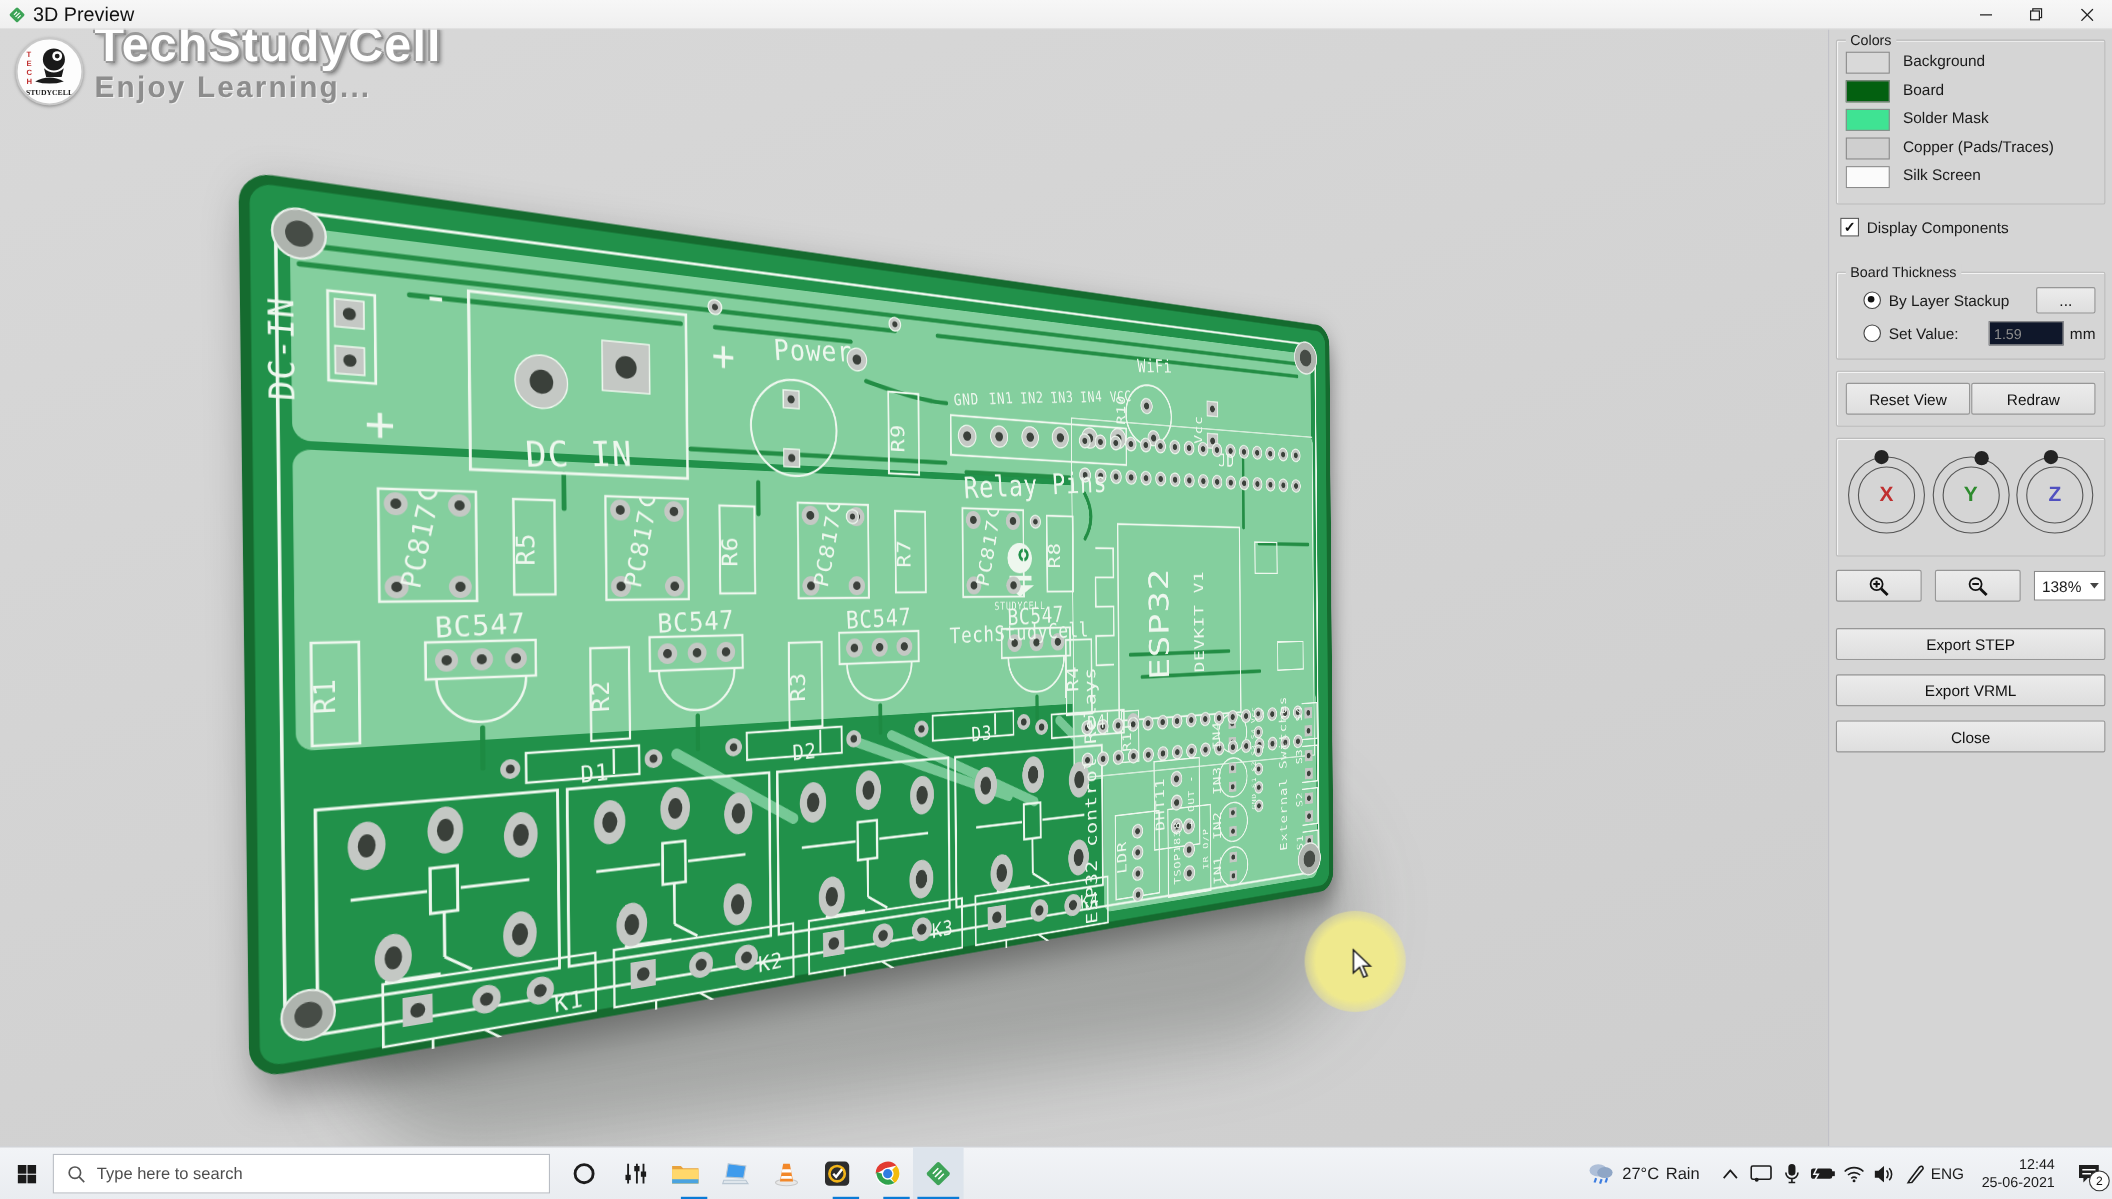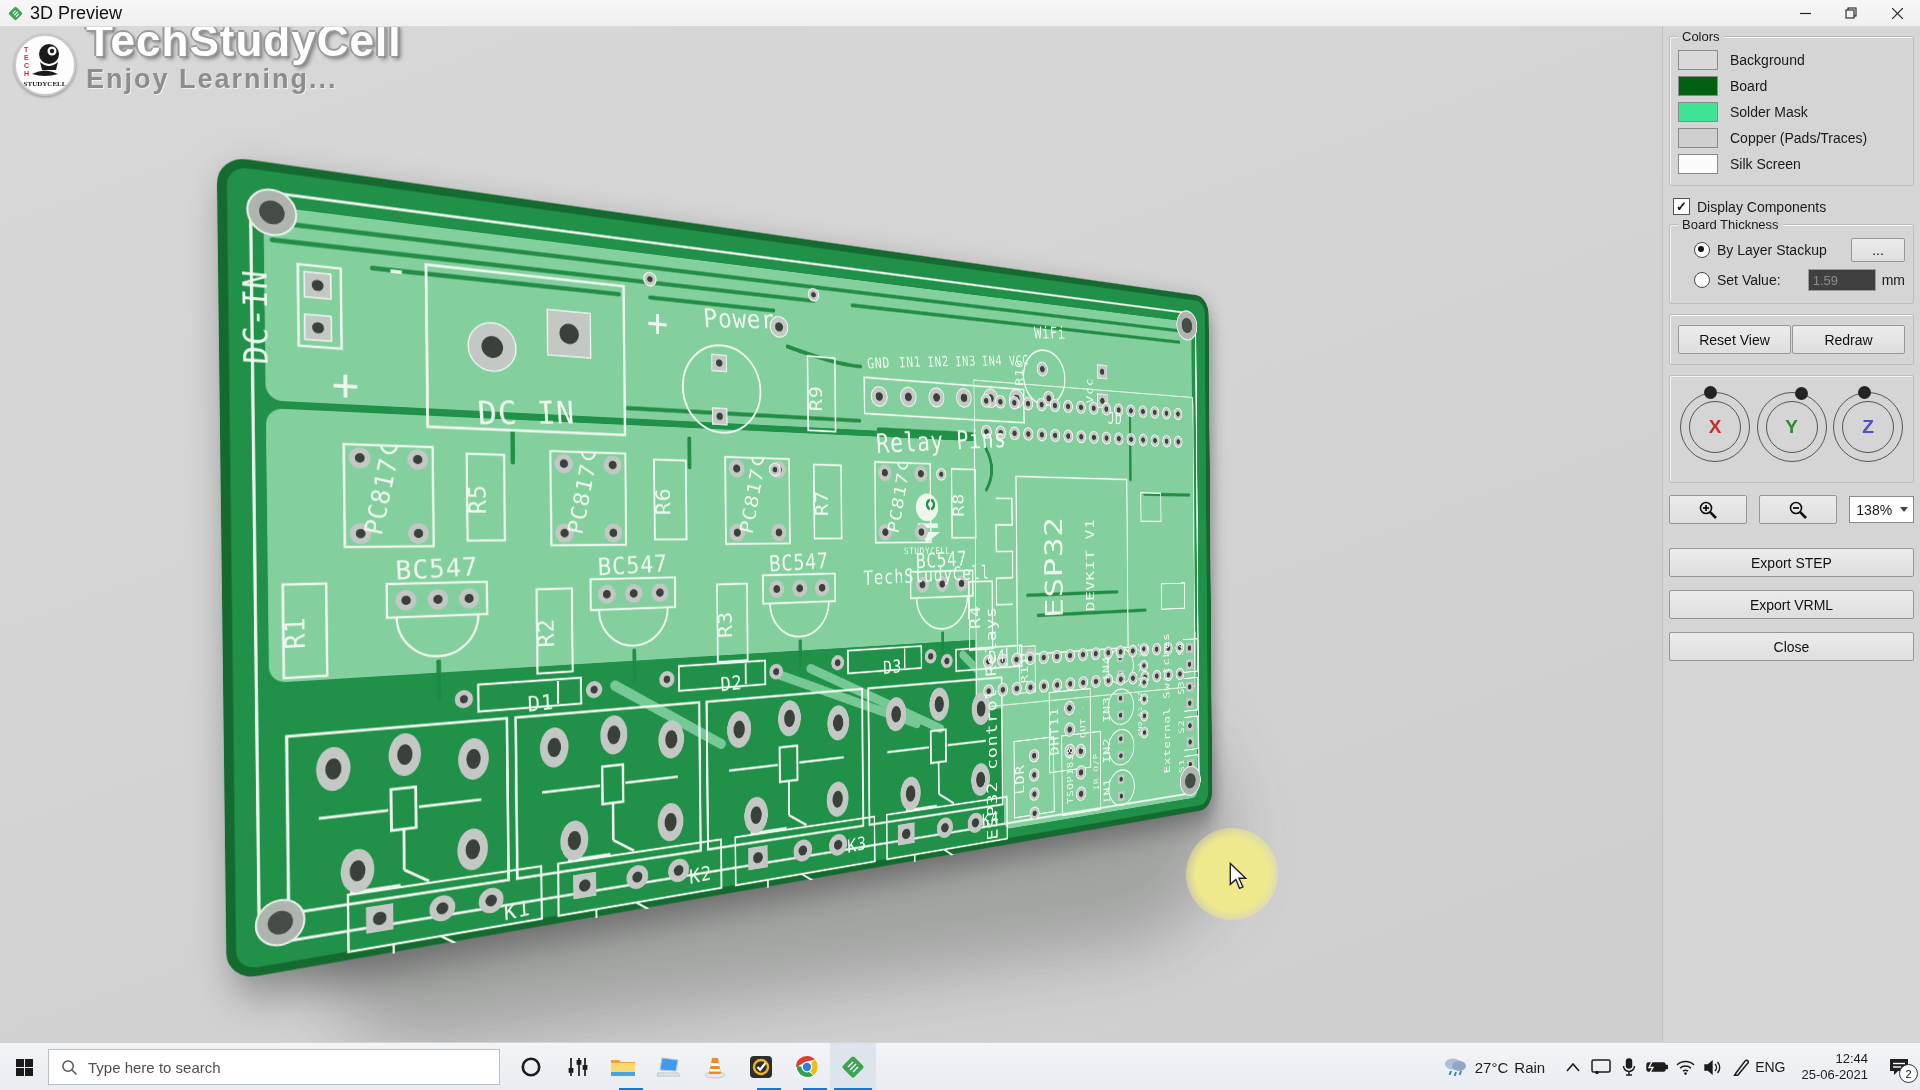"Background" .color-row { align-items: center -> none }
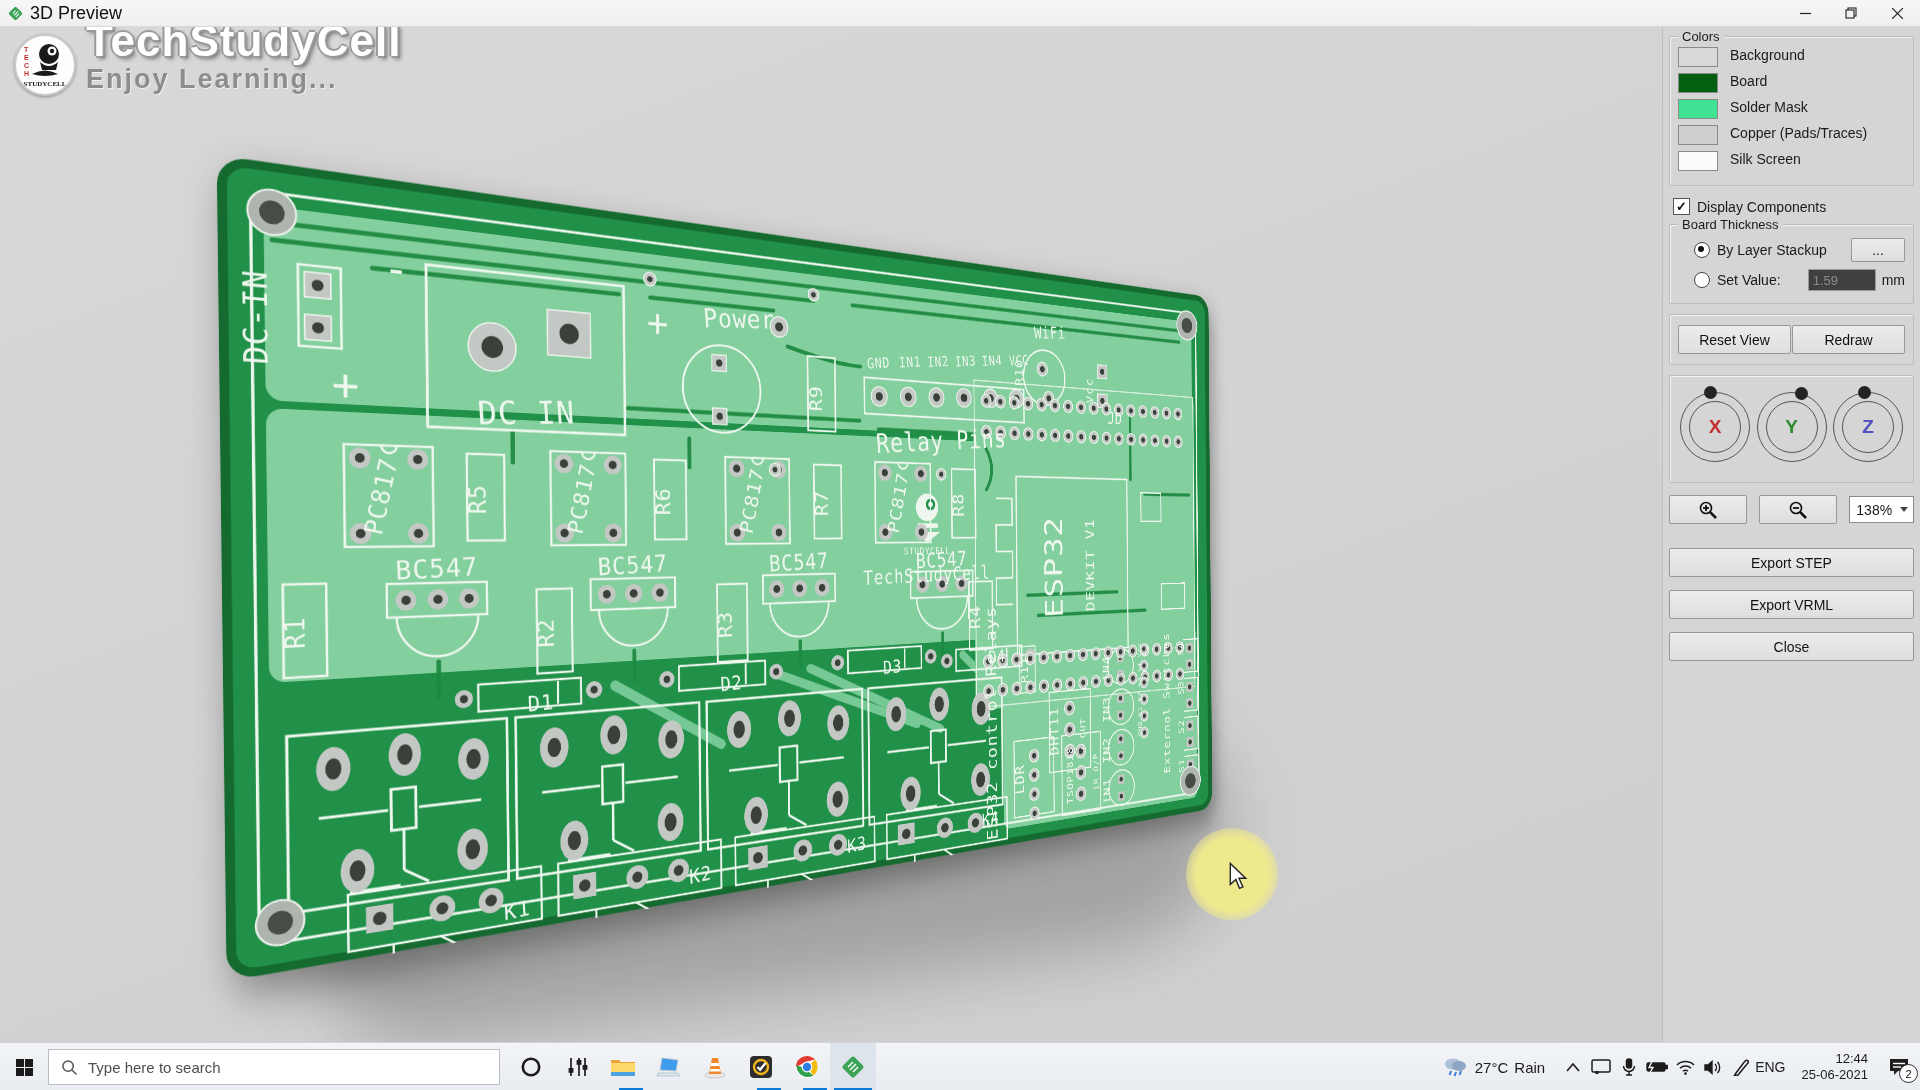"Board Thickness" div.grp { margin-top: 9px -> 32px }
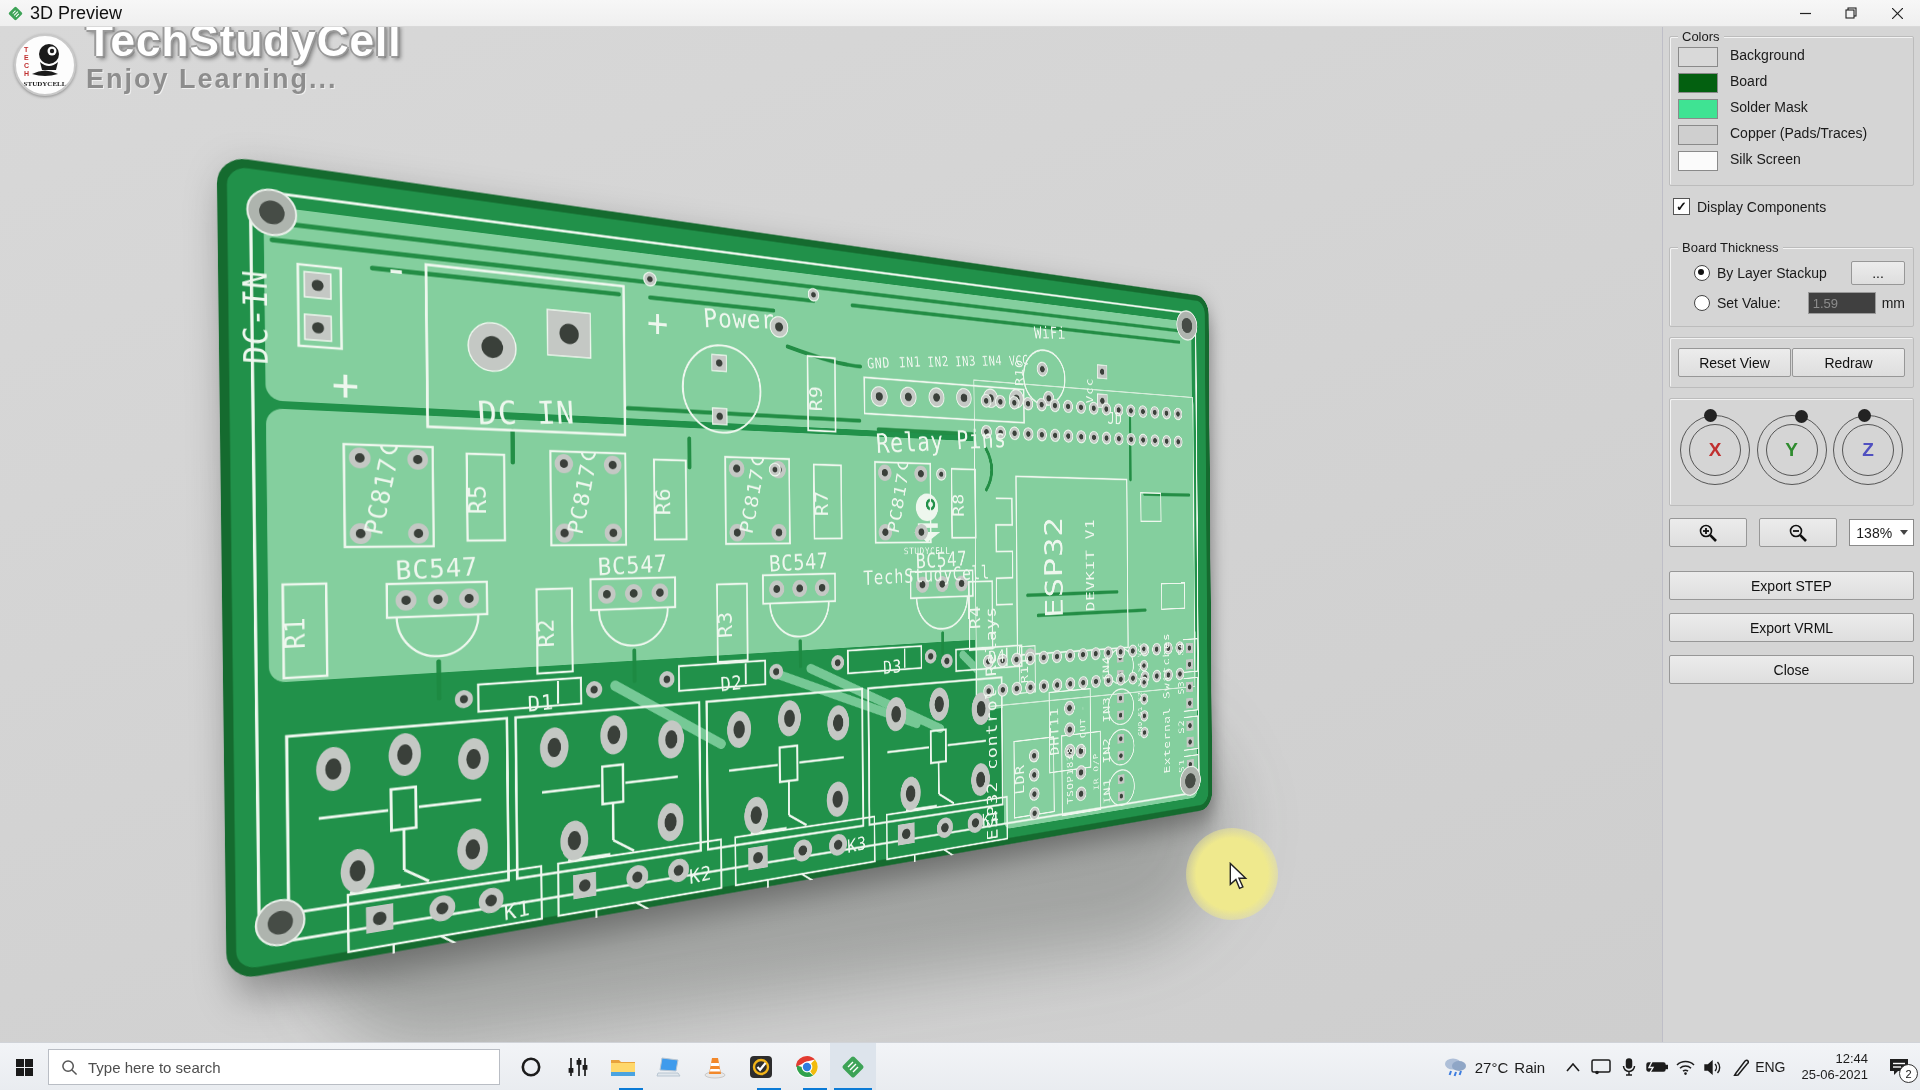"1.59" .thick-input { background: #404040 -> #0f172a }
